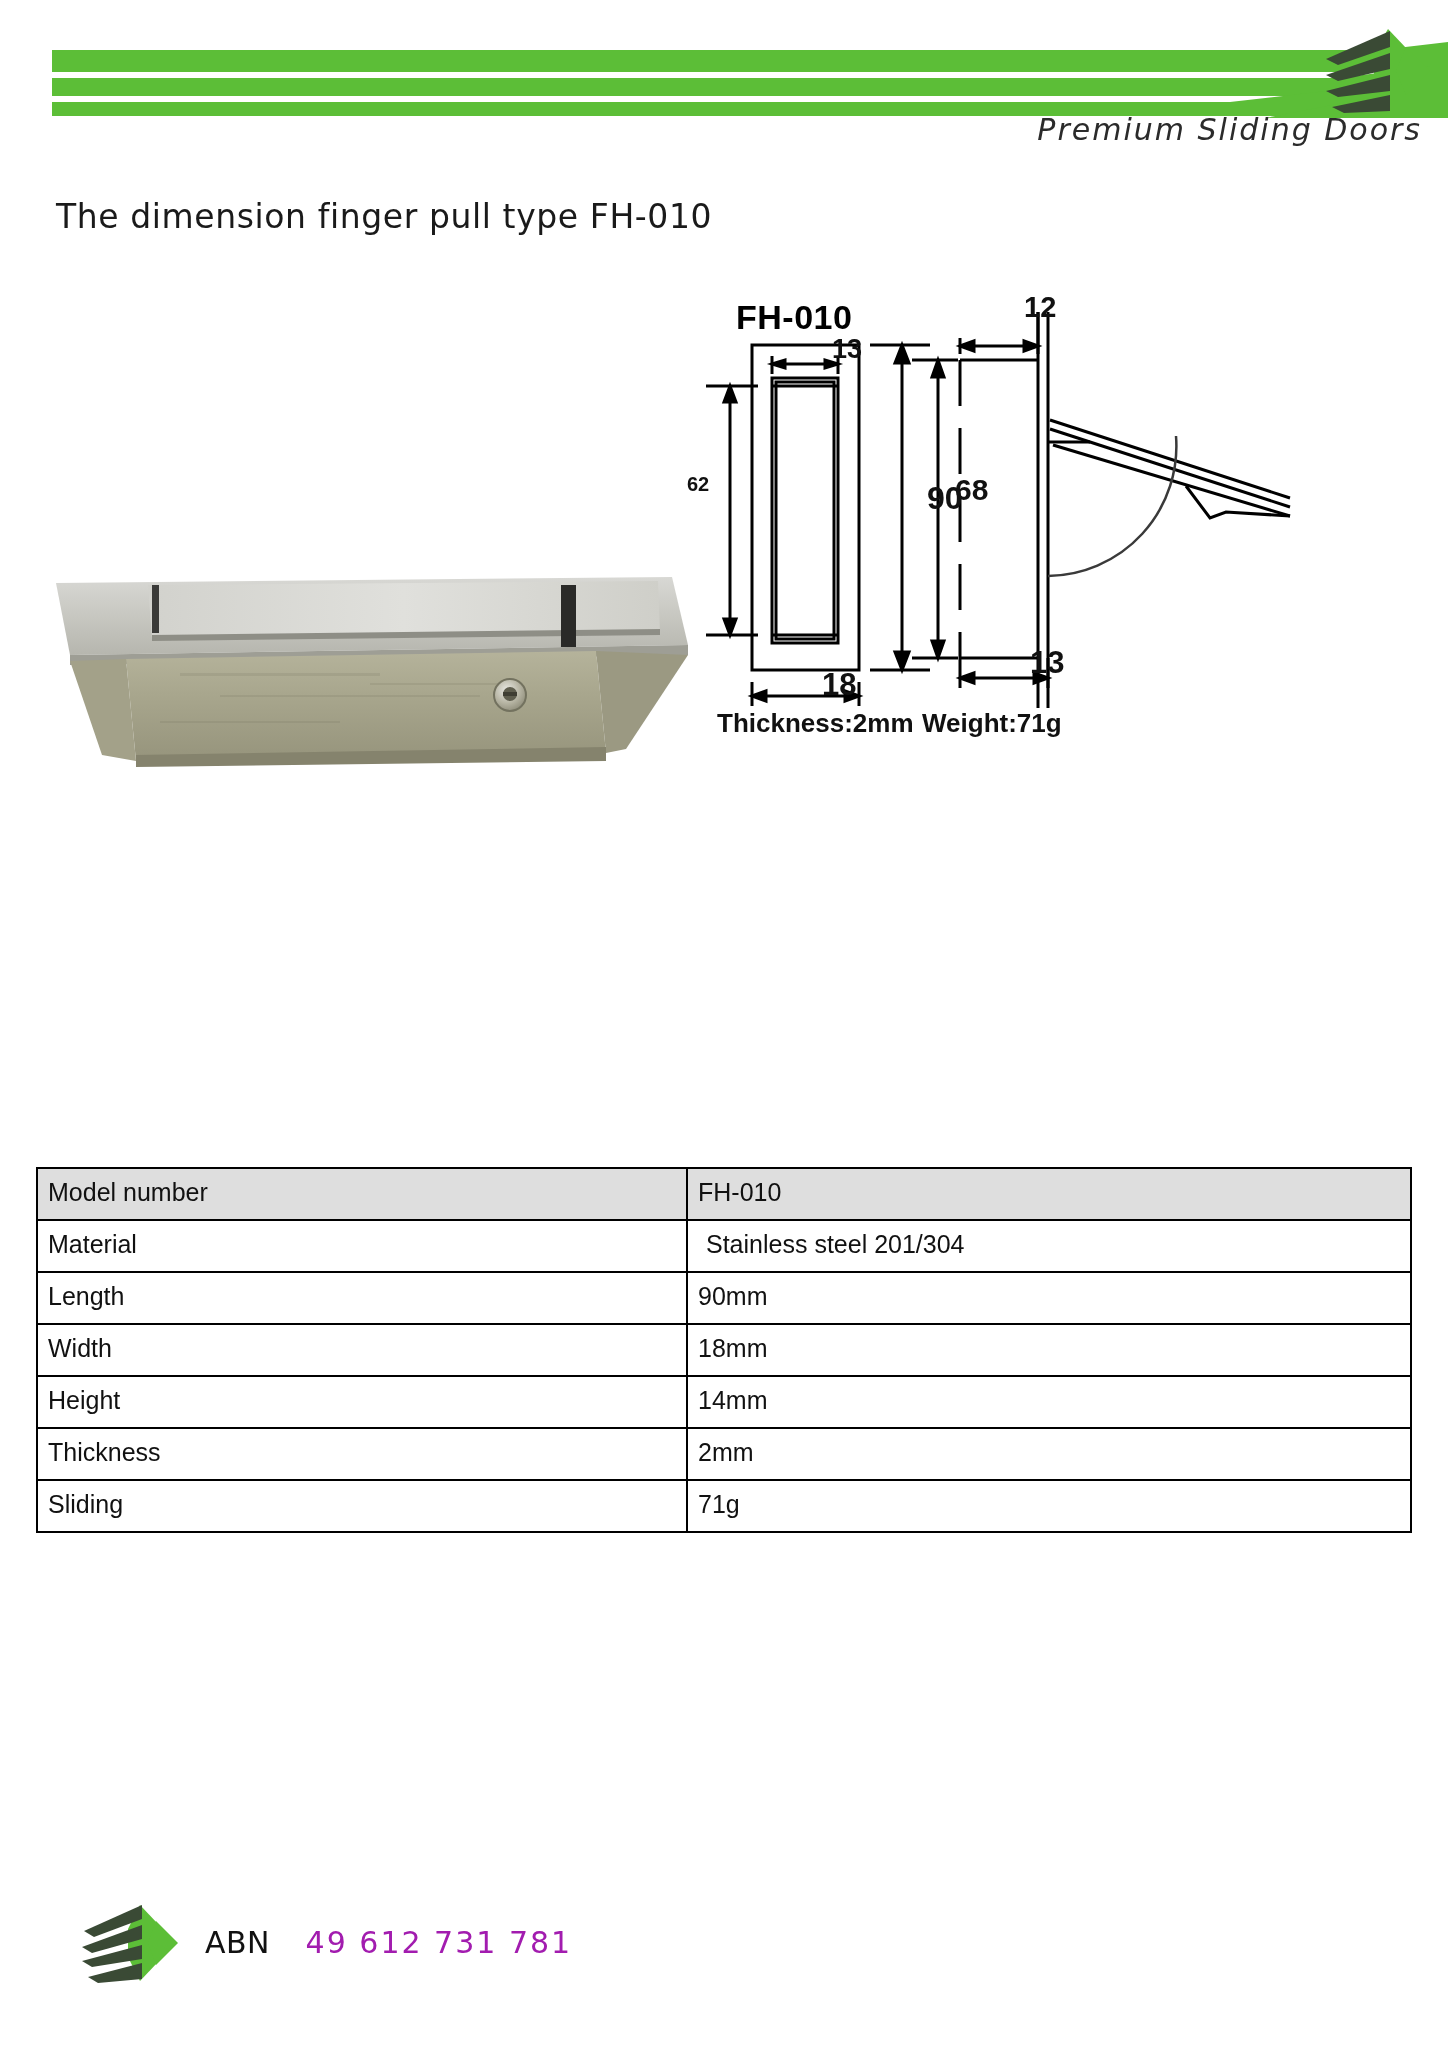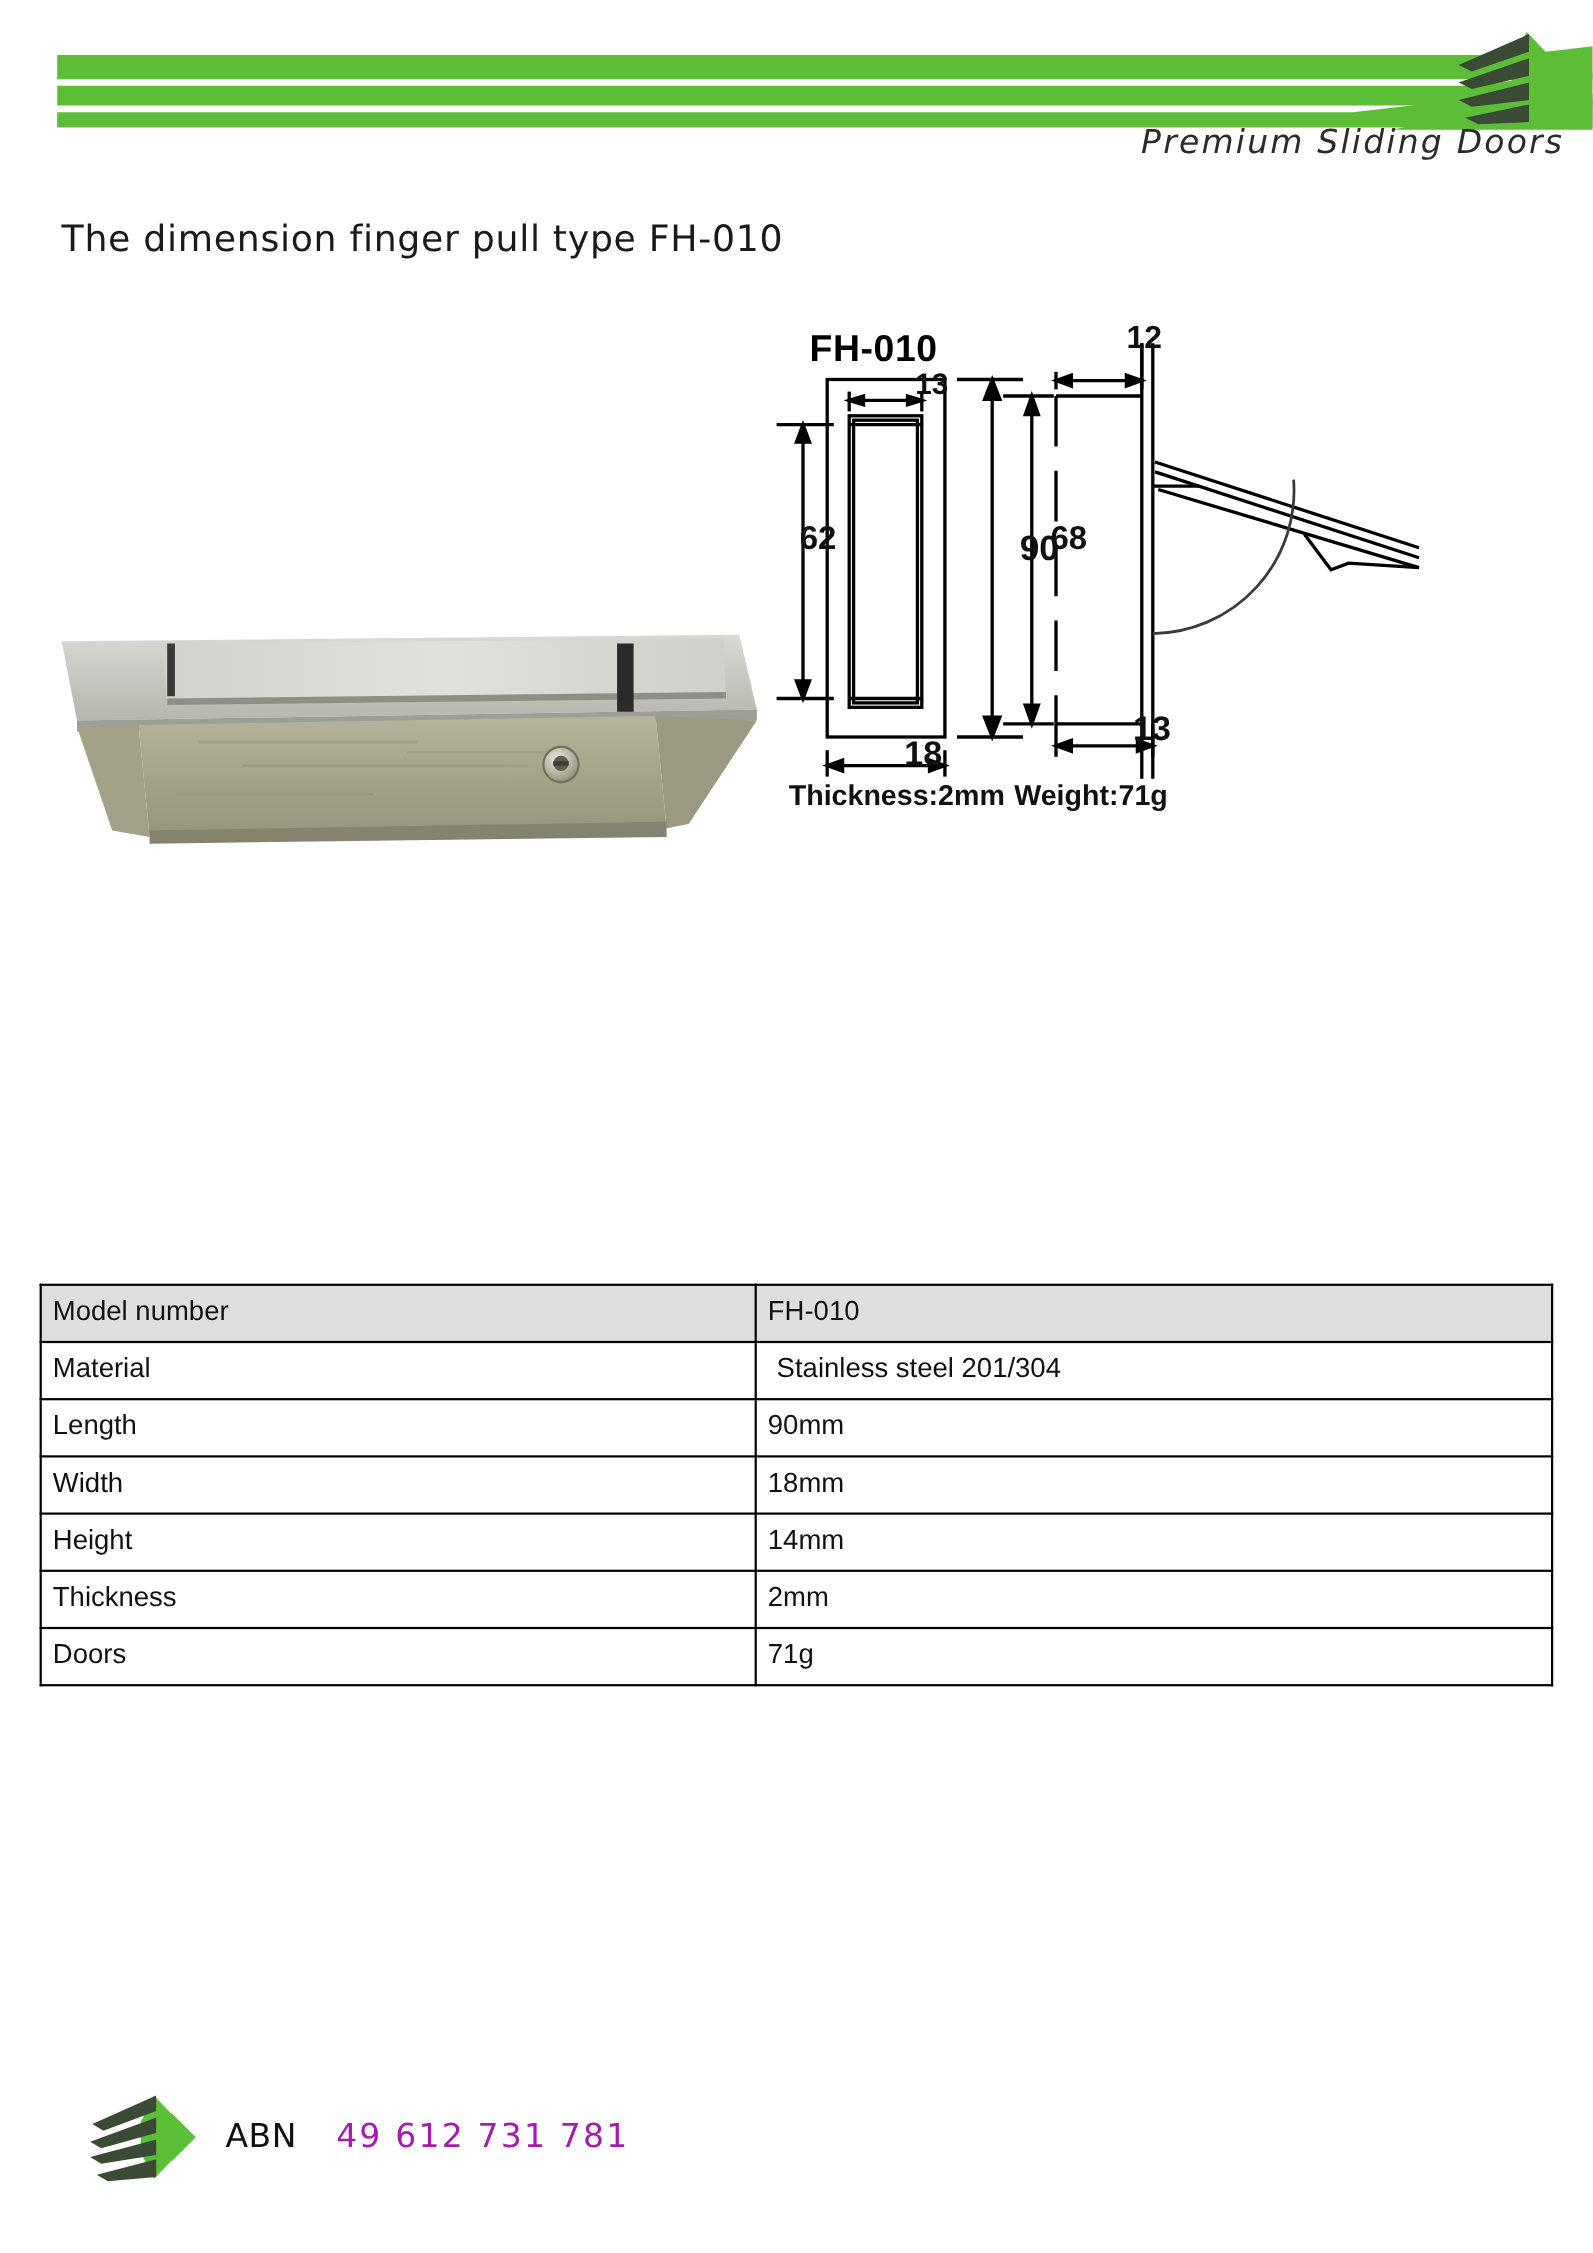"62" .d62 { font-size: 30px -> 20px; margin-left: 40px -> none }
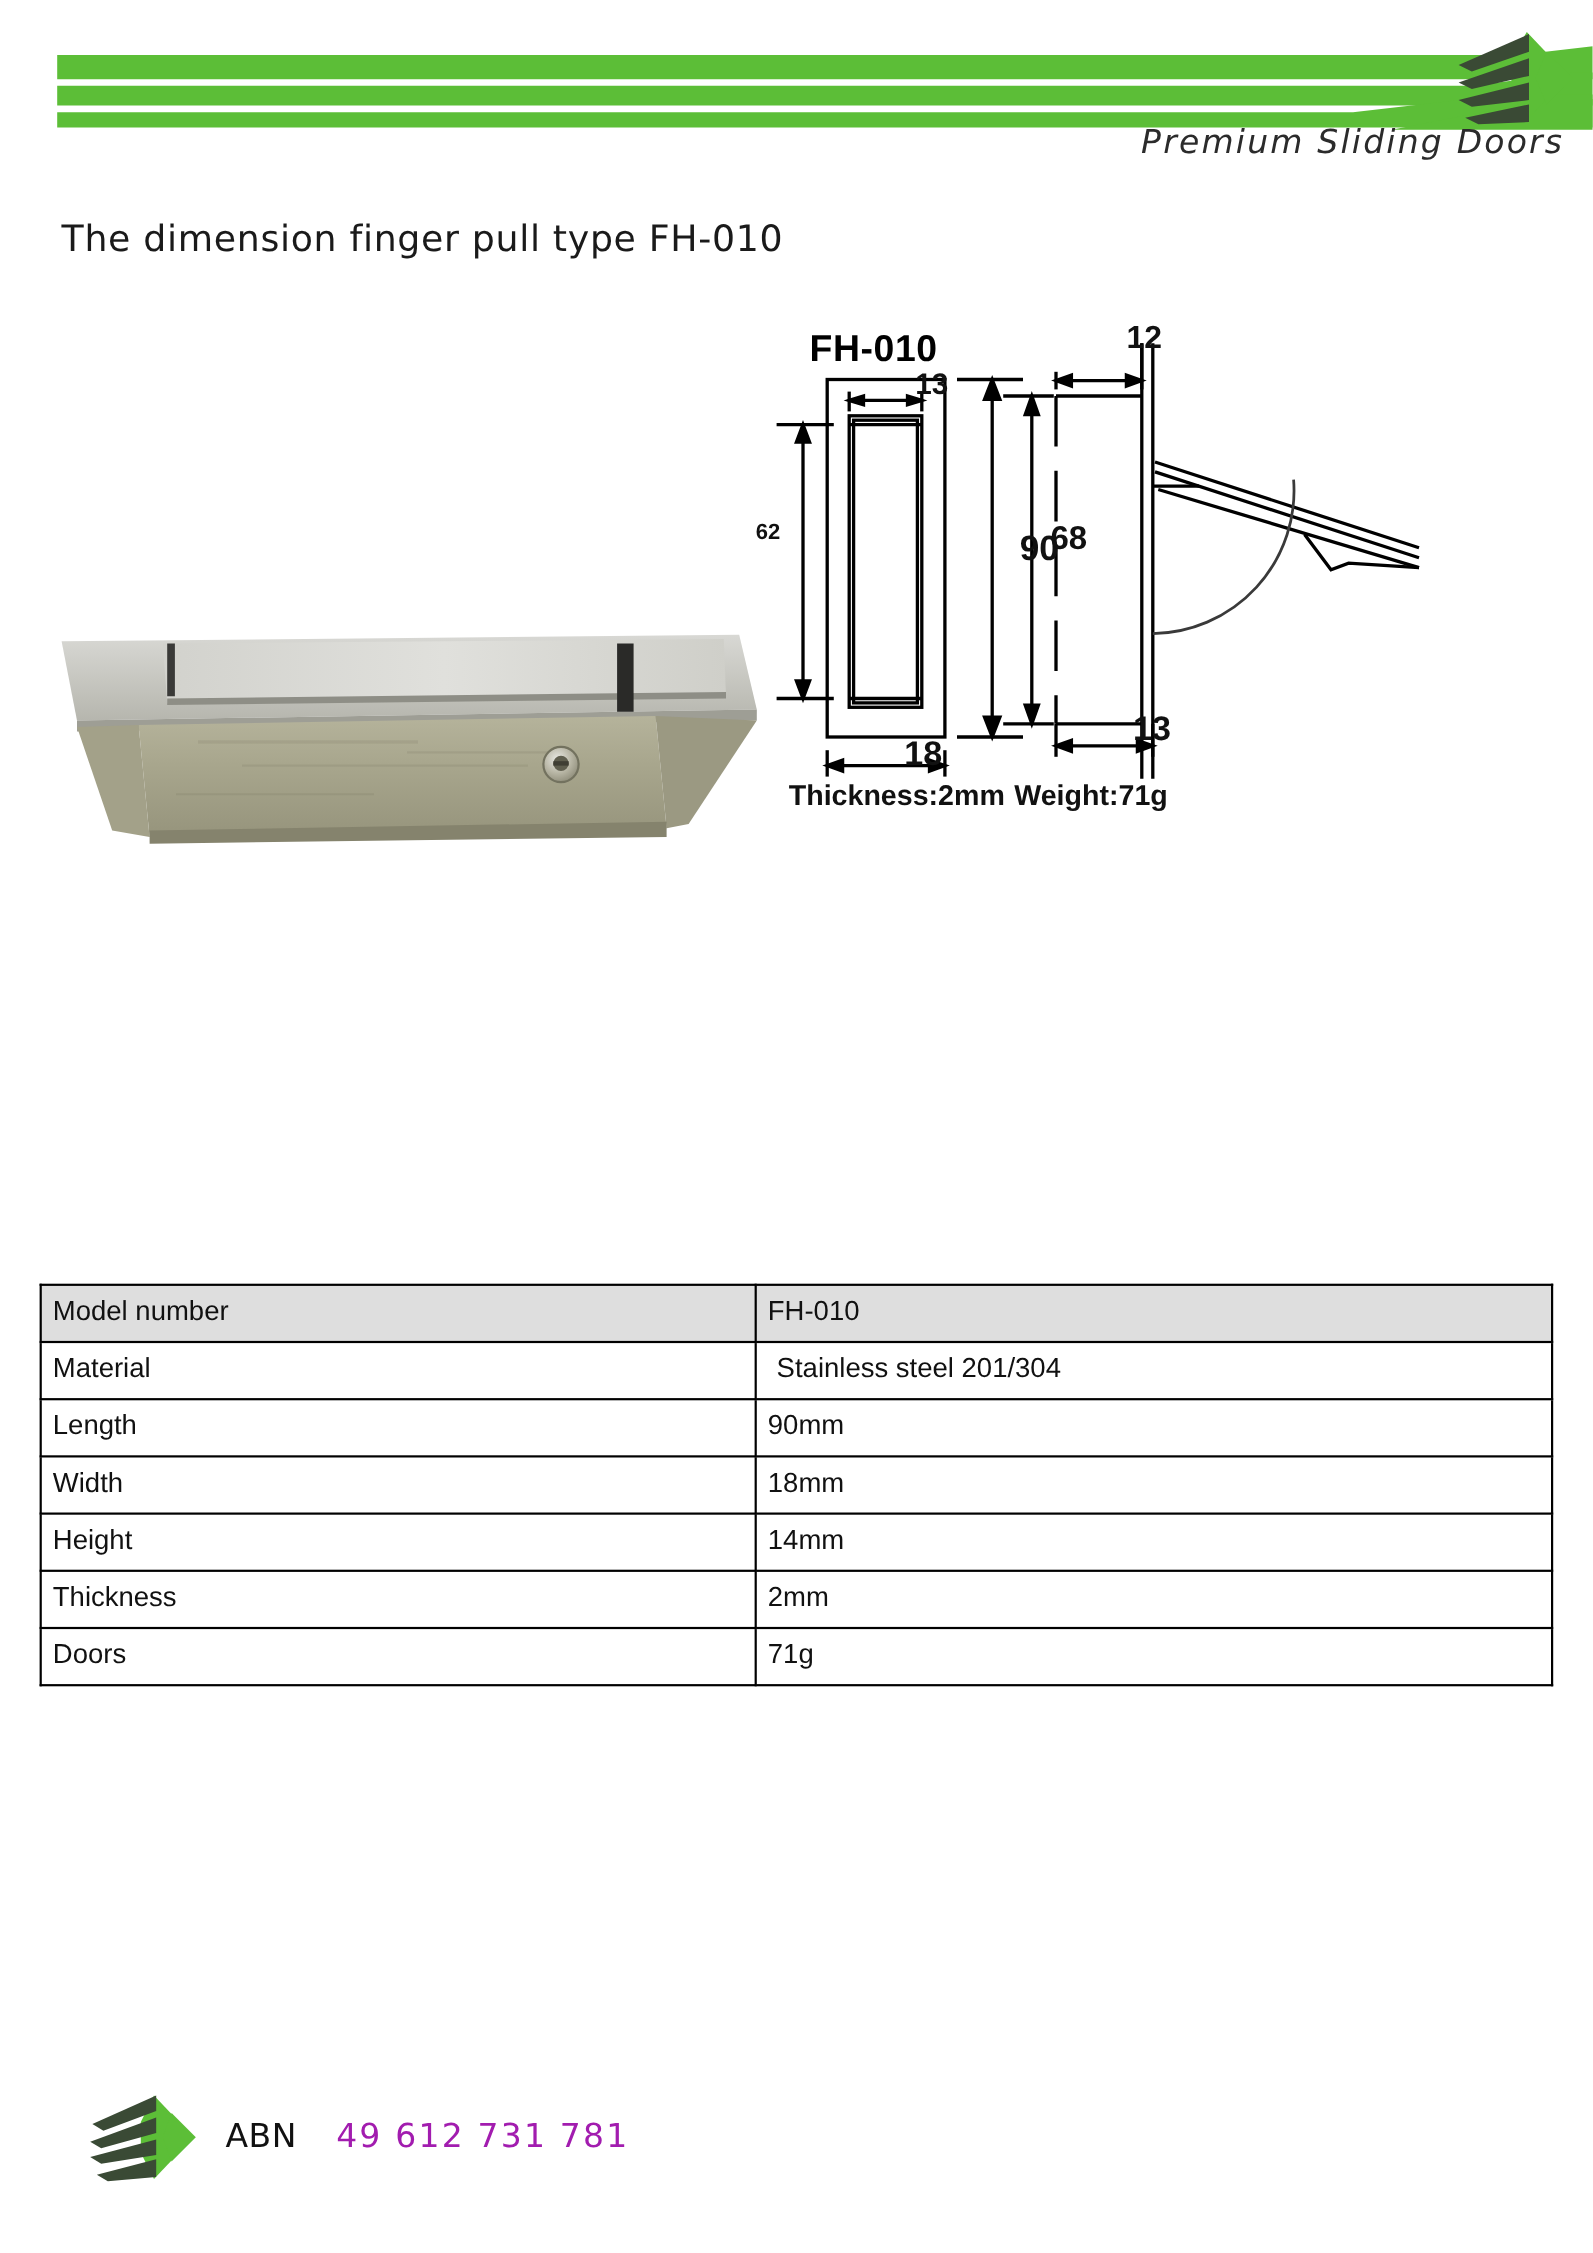"Doors" td.k { text: Doors -> Sliding }
